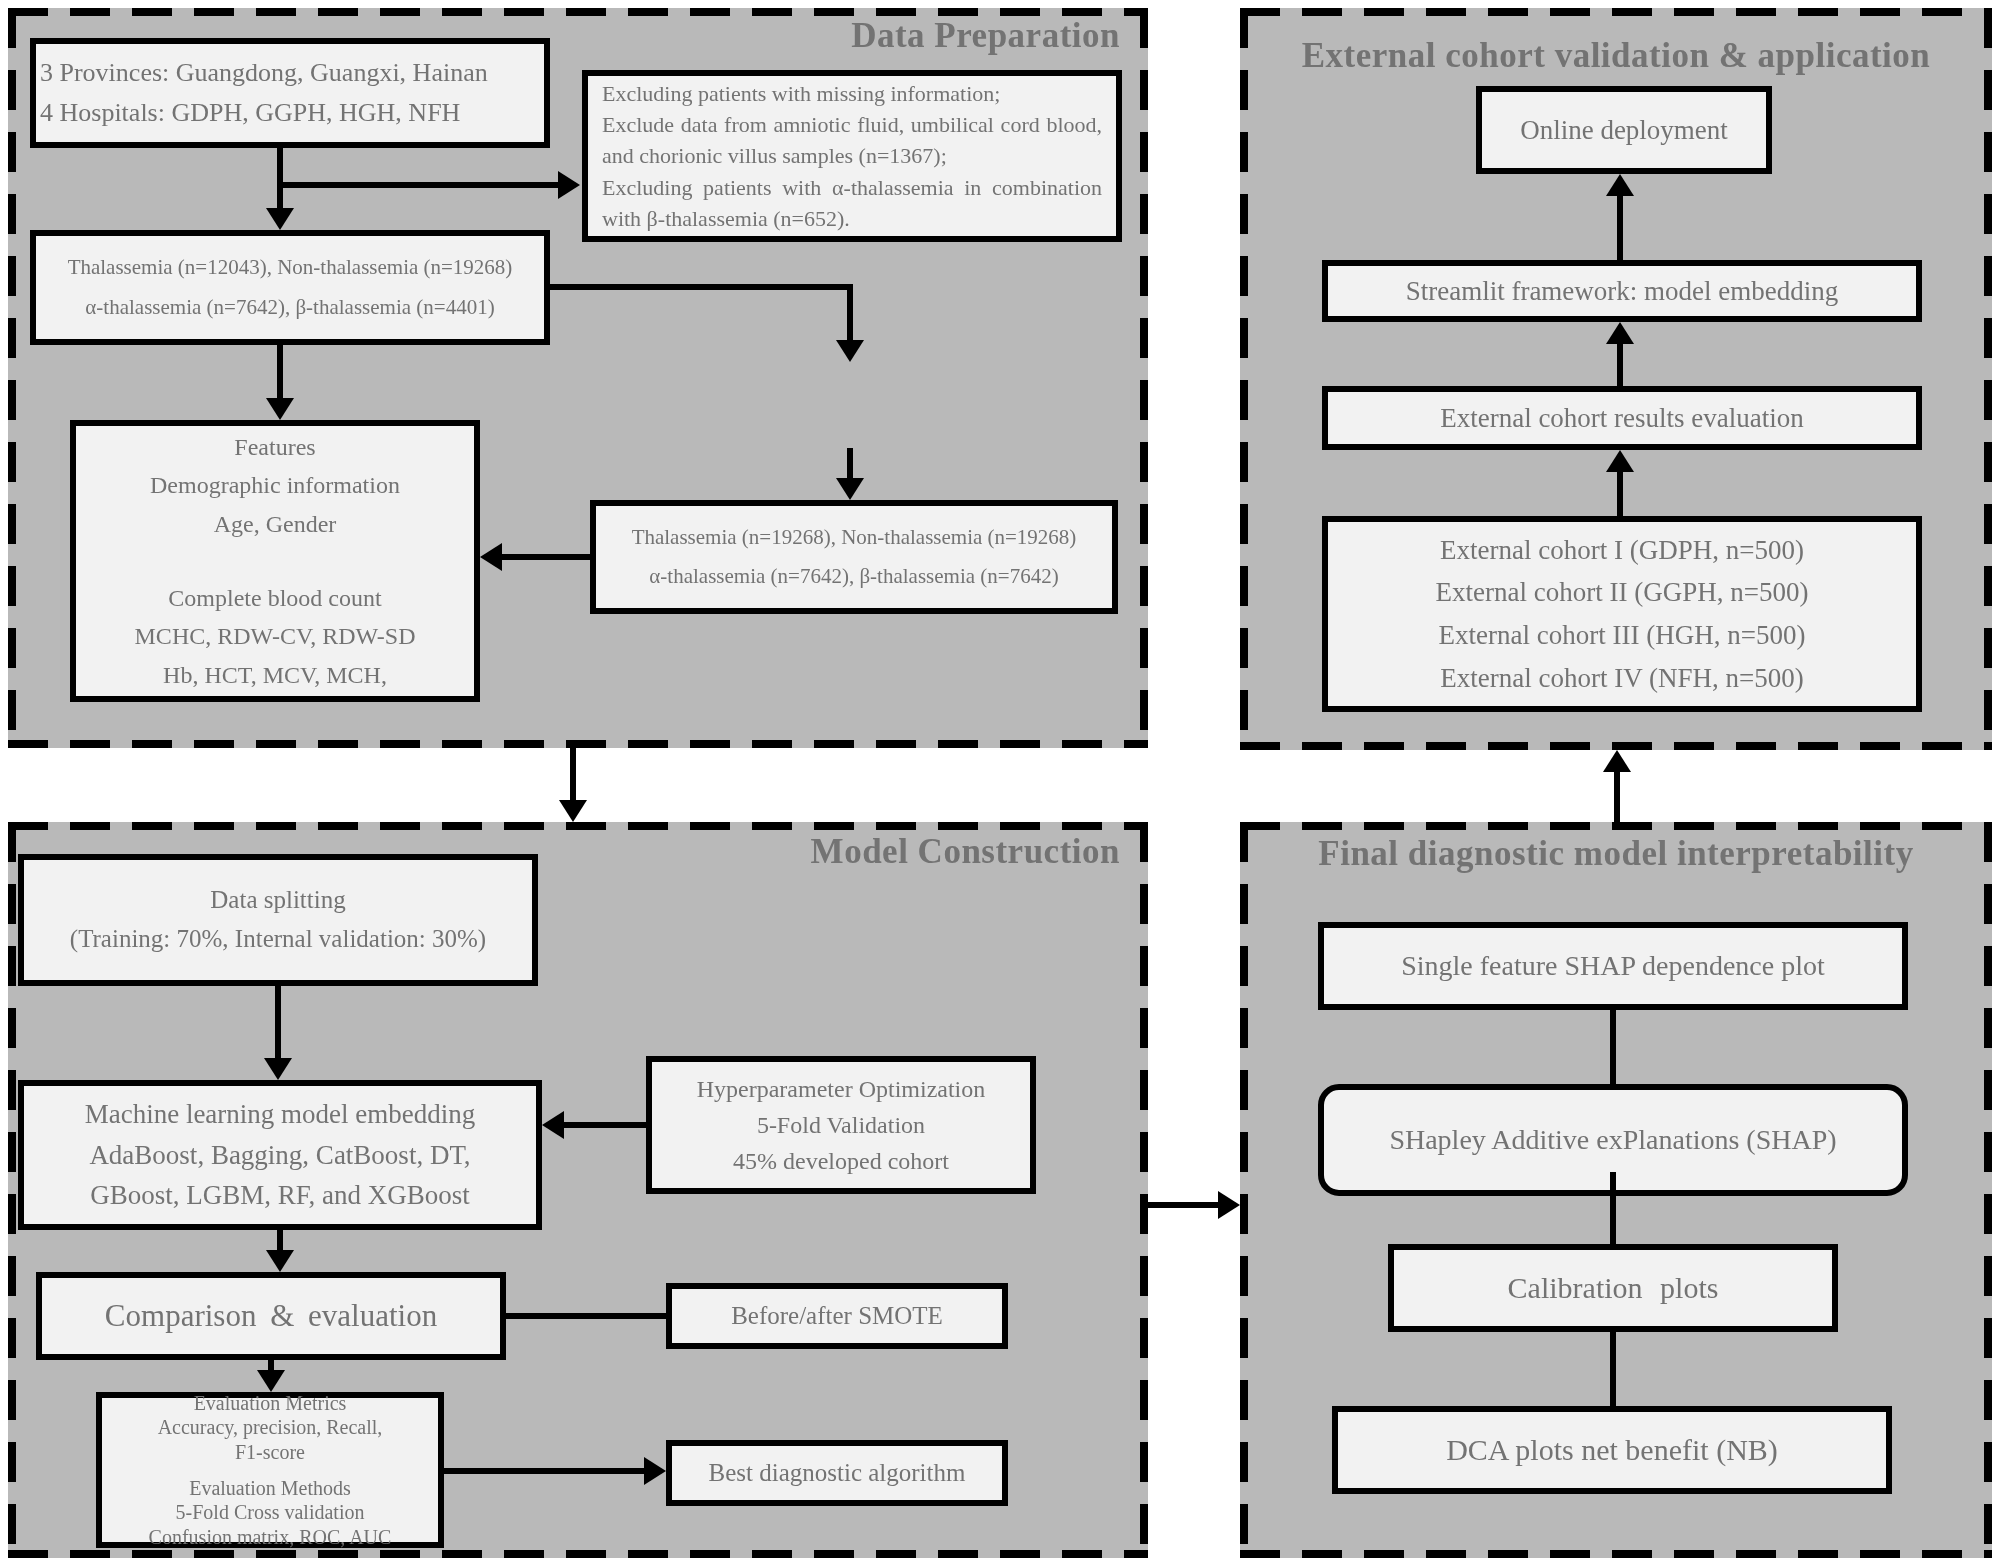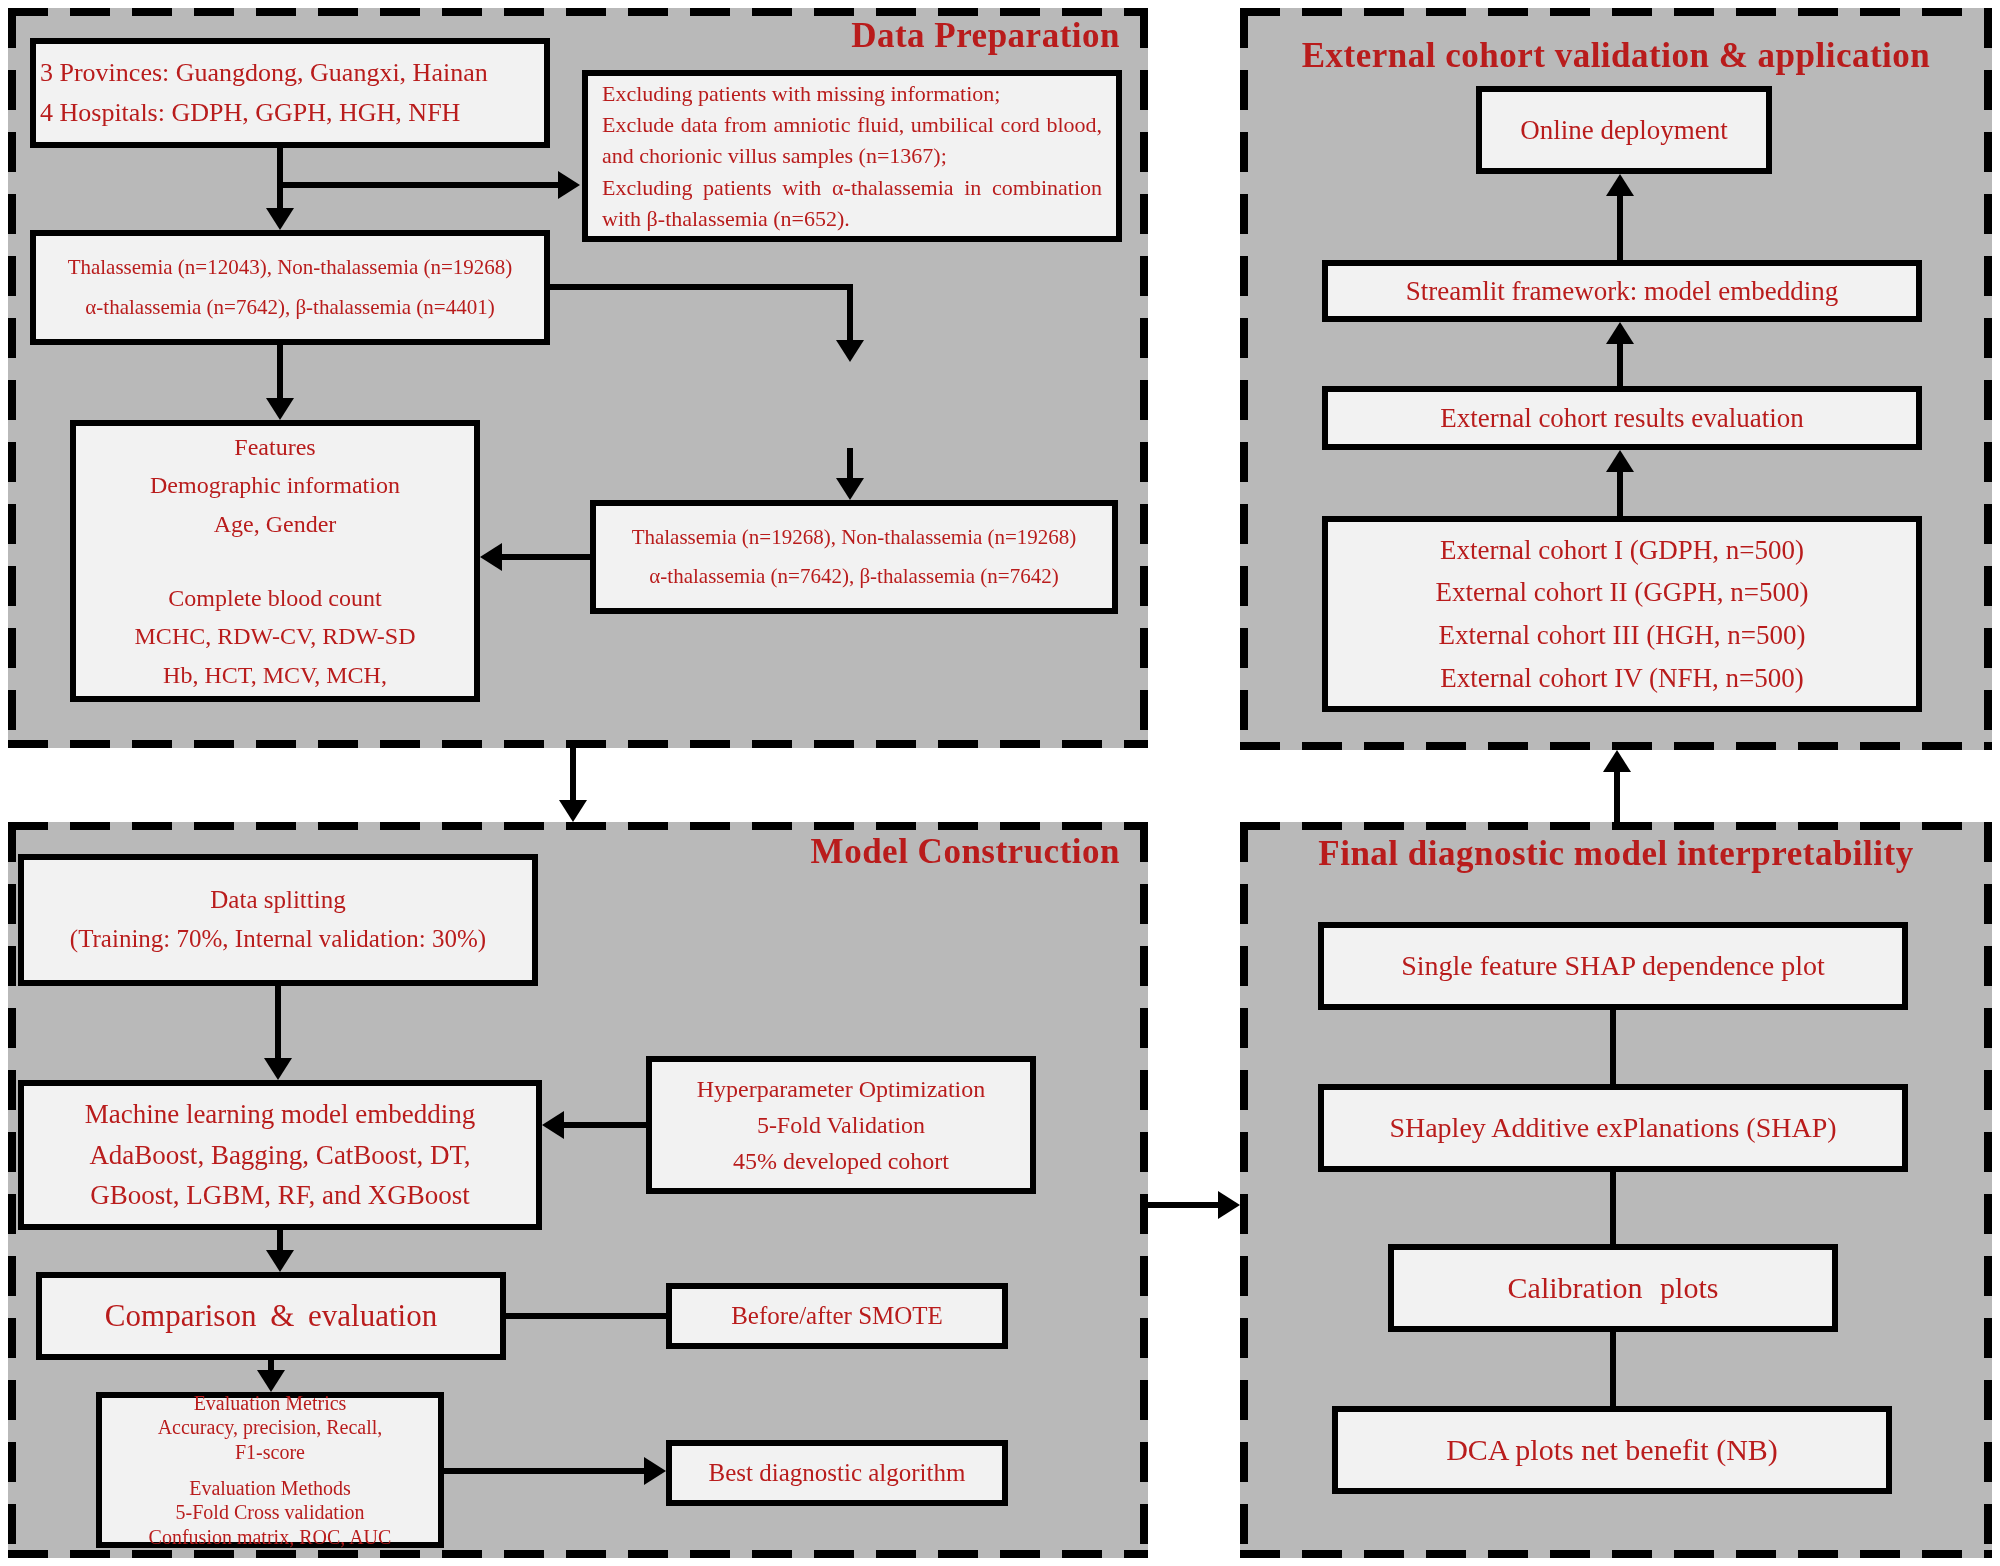"Data Preparation" .canvas { color: #b91c1c -> #737373 }
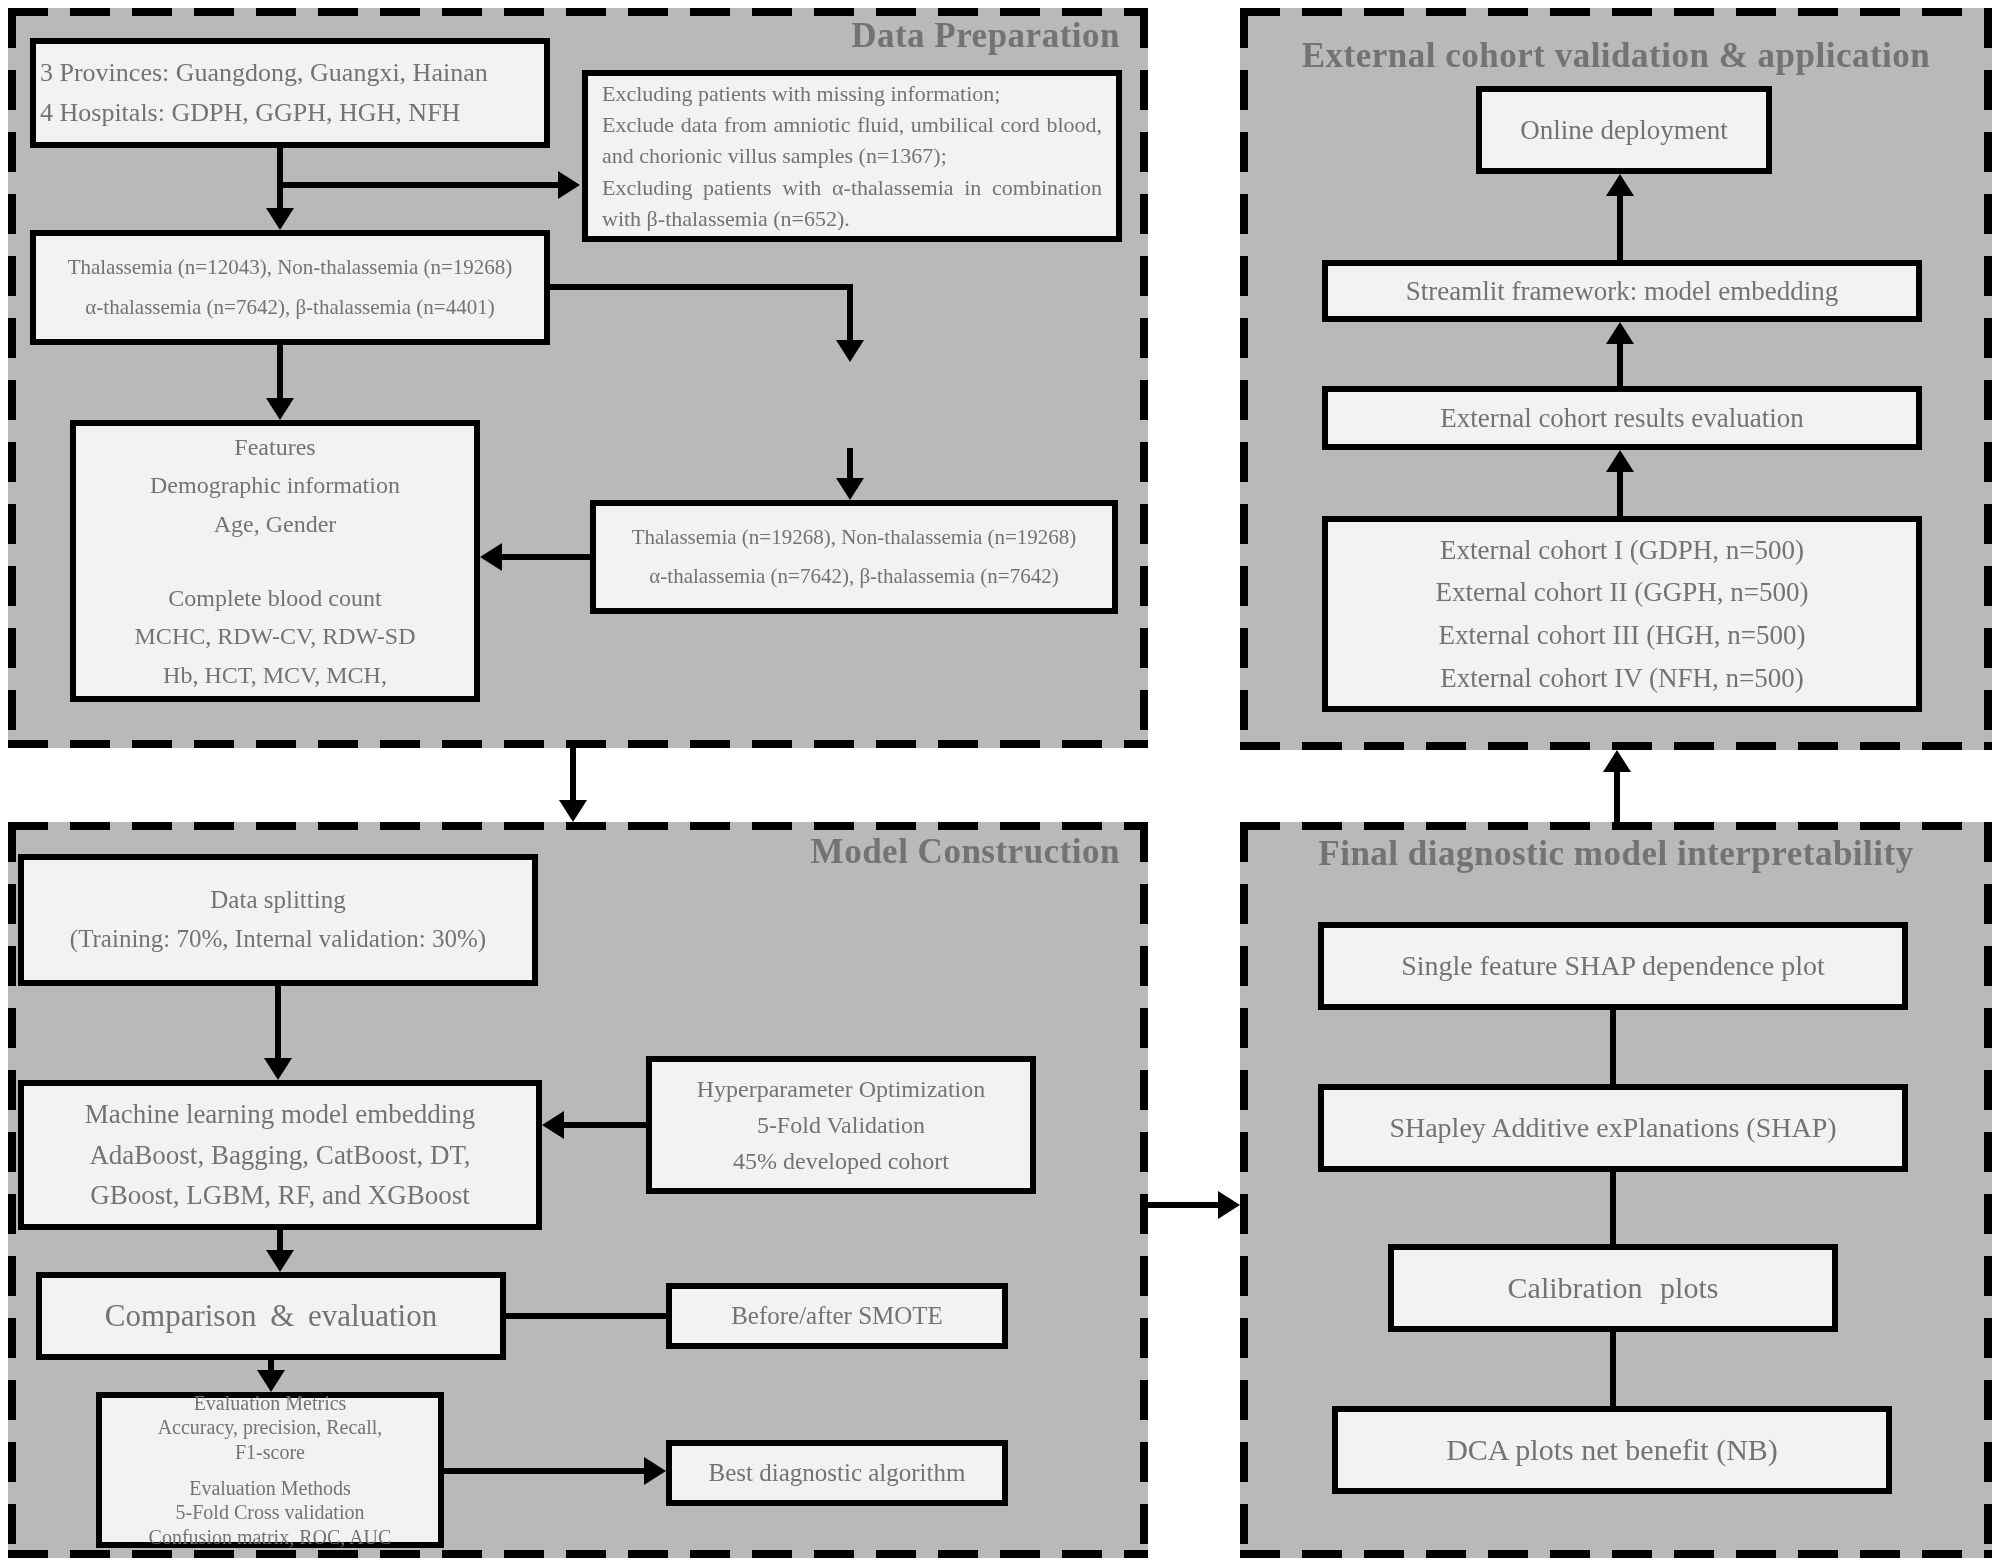"SHapley Additive exPlanations (SHAP)" div.box { border-radius: none -> 21px; height: 88px -> 112px }
